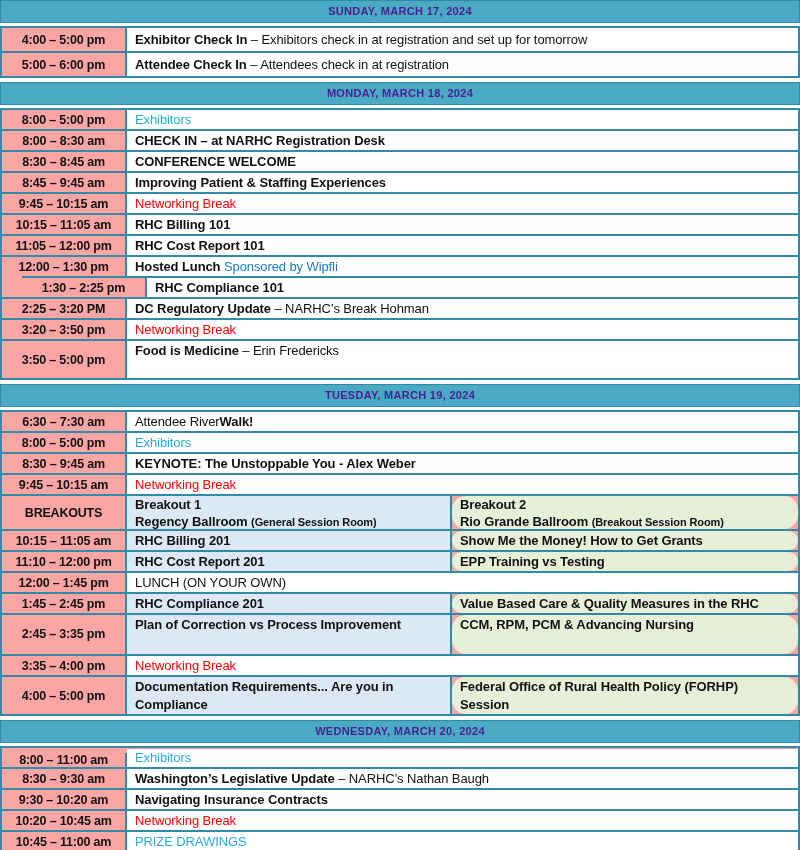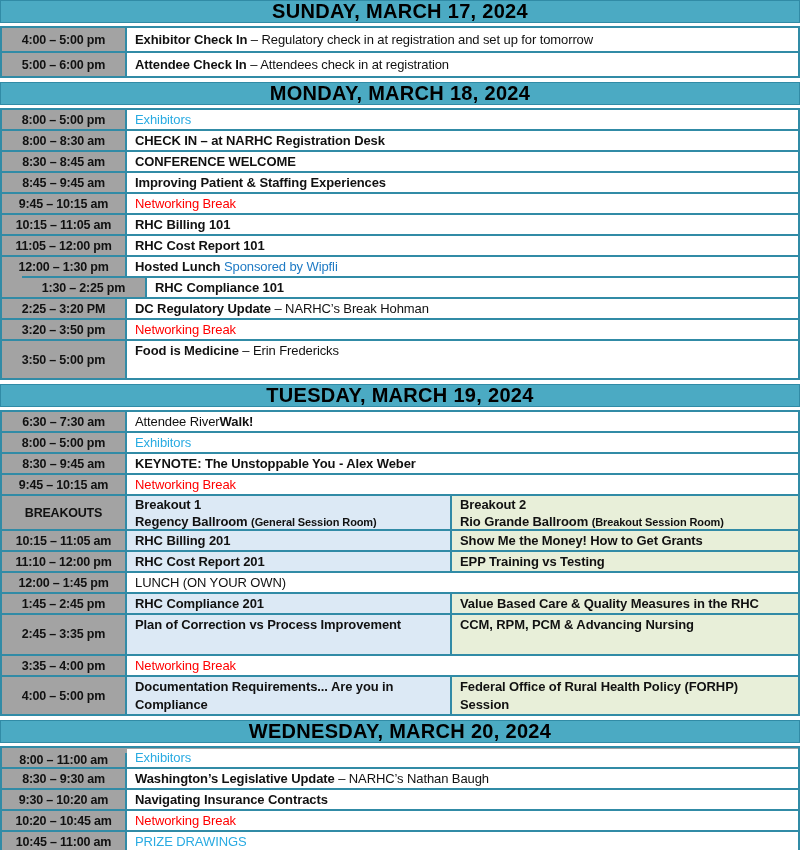"SUNDAY, MARCH 17, 2024" .day-header { color: #000000 -> #4c1d95; font-size: 20px -> 11px }
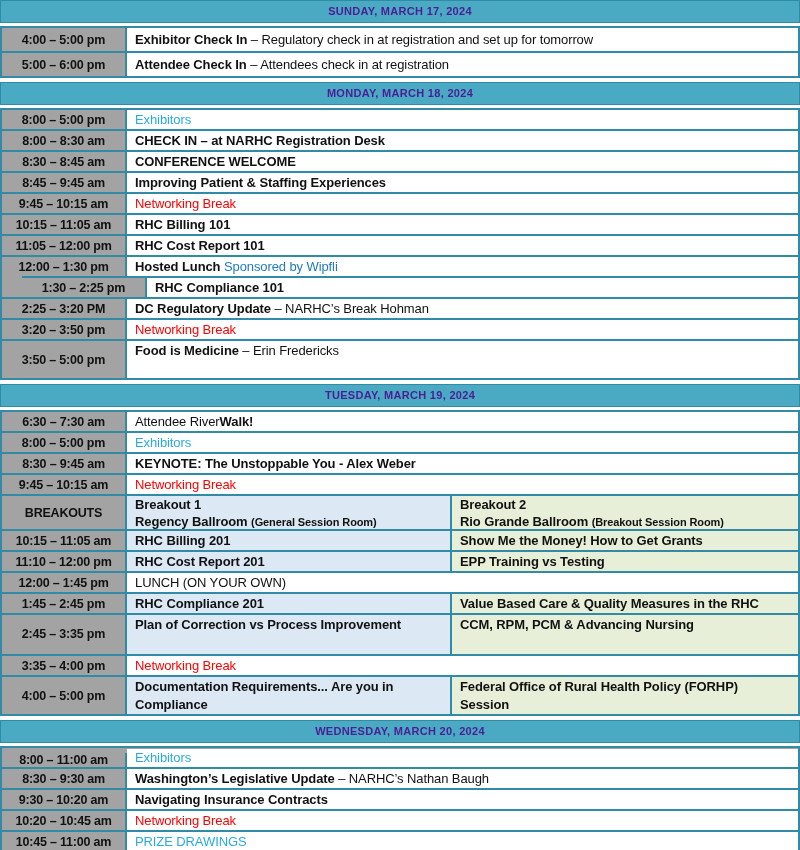"4:00 – 5:00 pm" .rows { background: #a3a3a3 -> #fca5a5 }
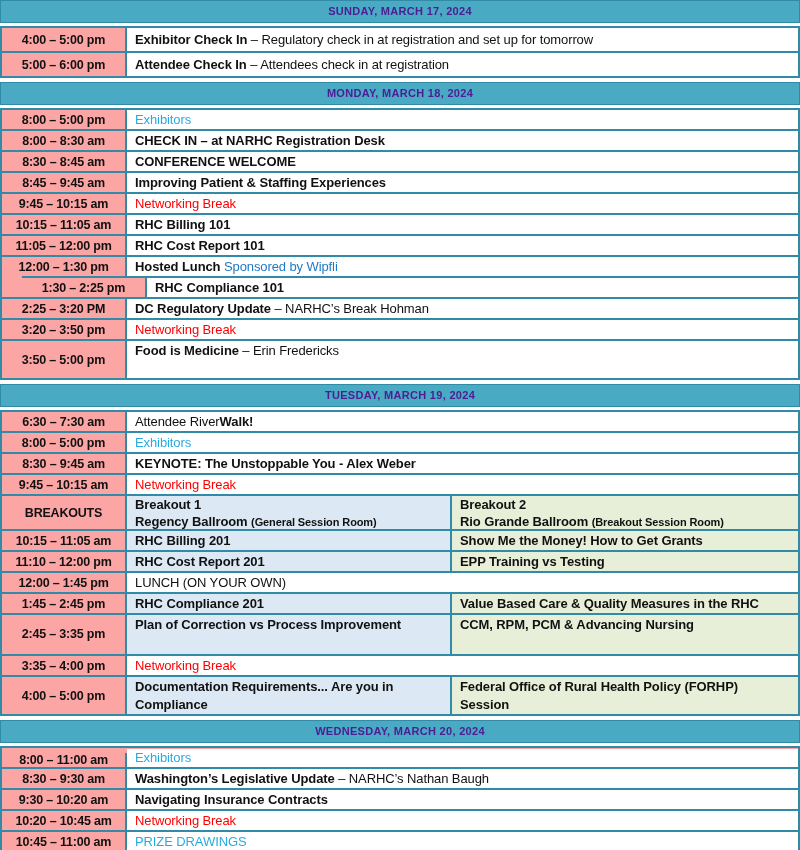"– Regulatory check in at" span.seg-n { text: Regulatory -> Exhibitors }
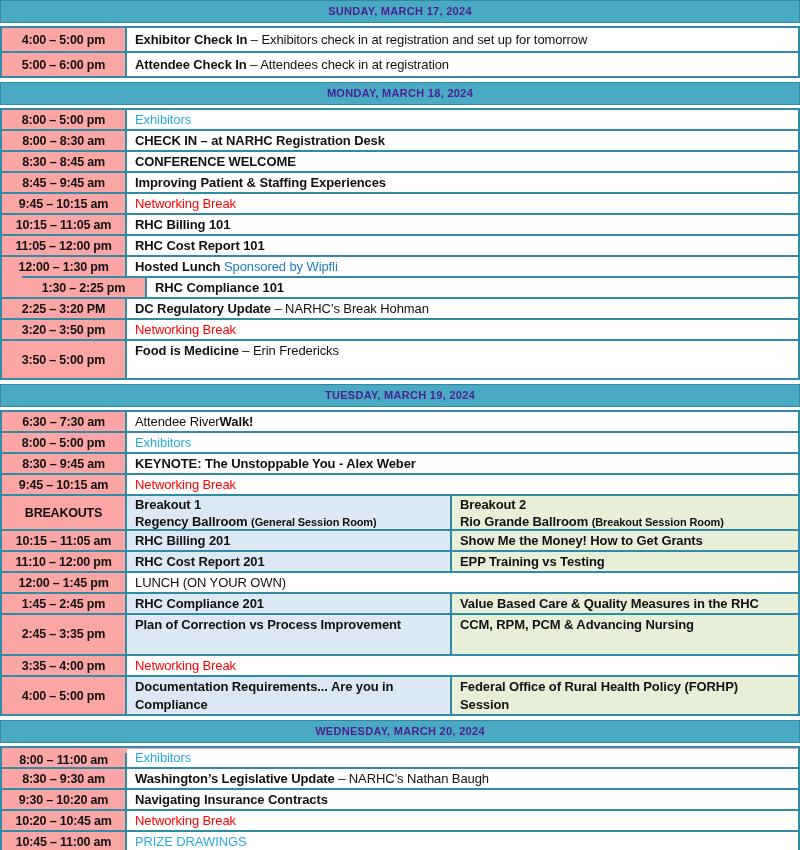"Breakout 2" .bg-green { border-radius: none -> 14px }
